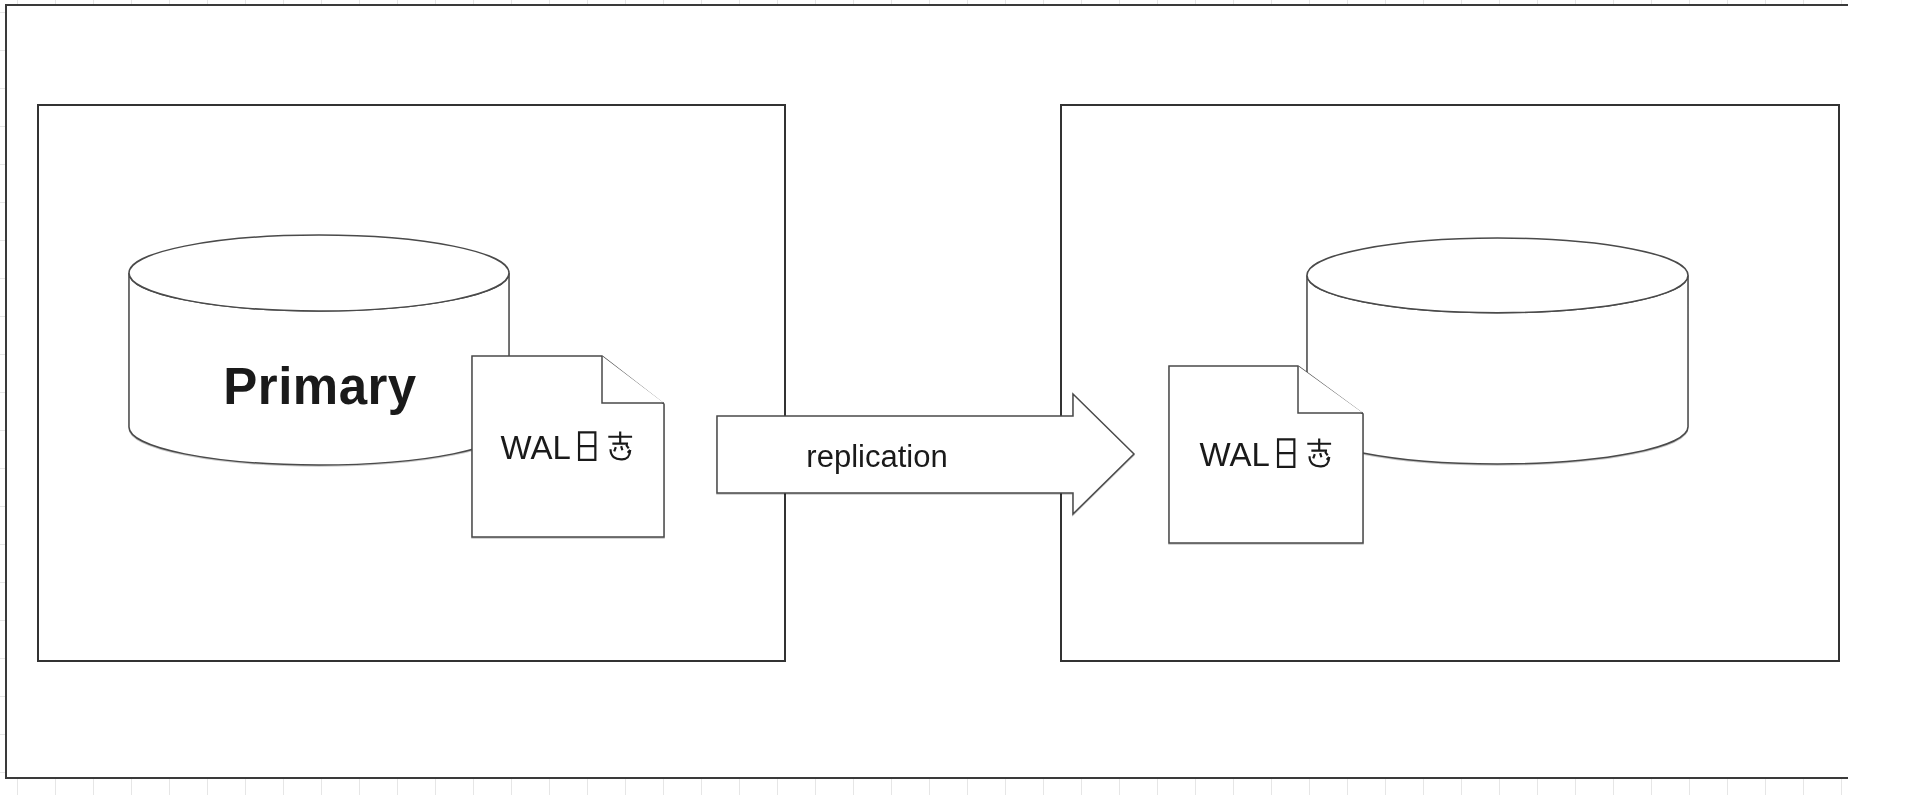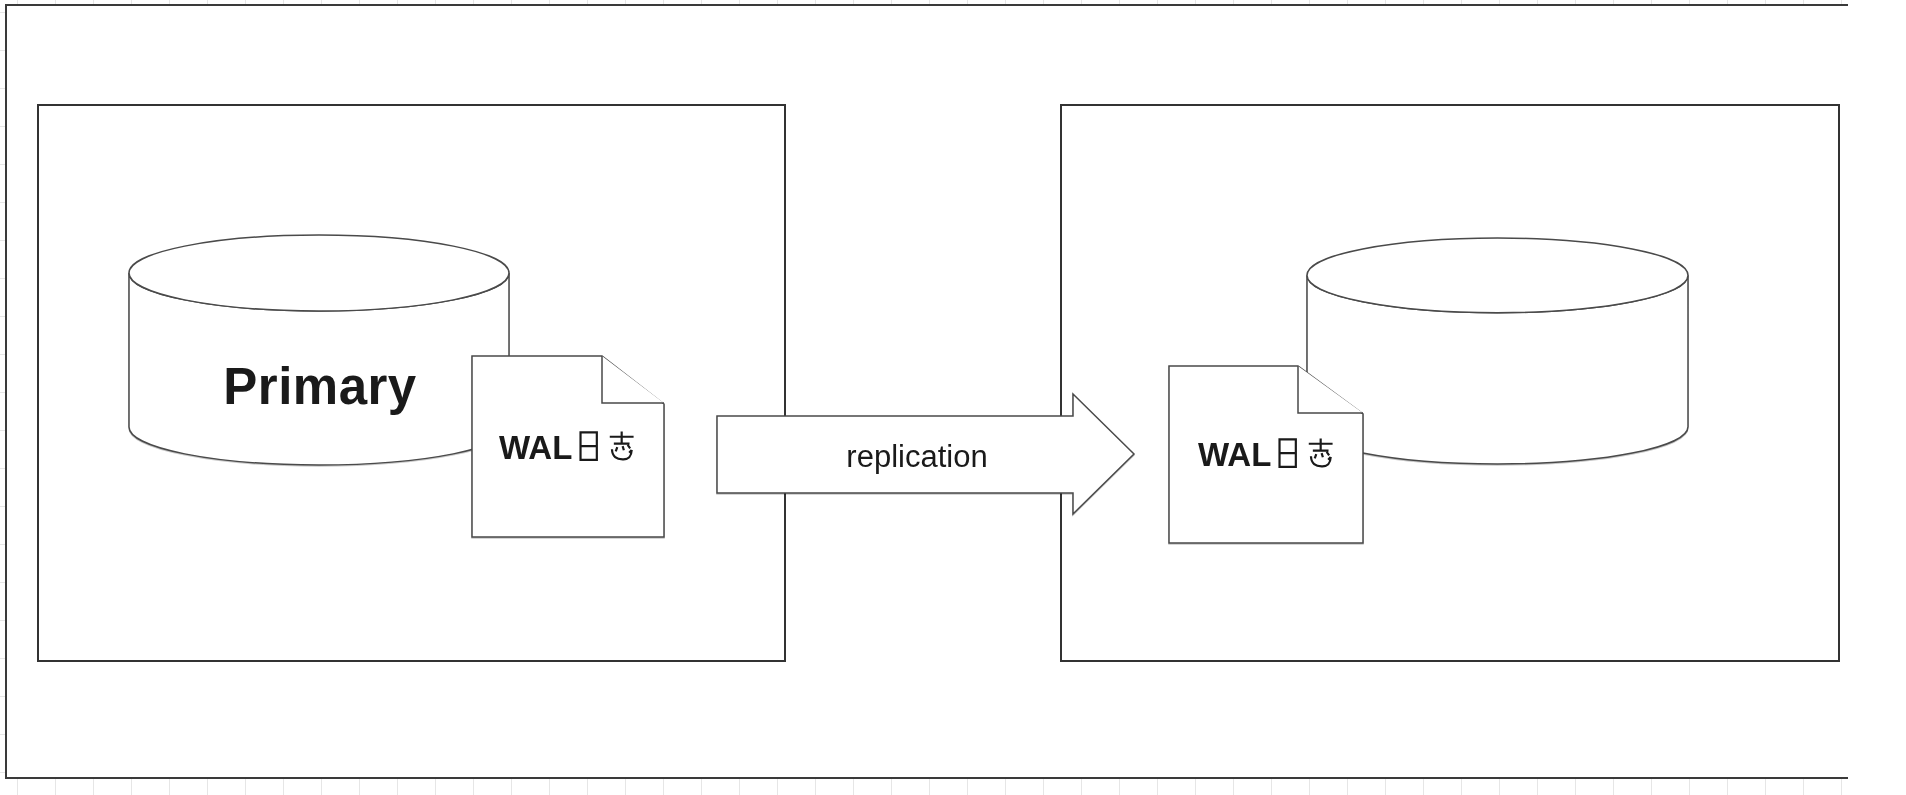"WAL" .doc-label { font-weight: 700 -> 400 }
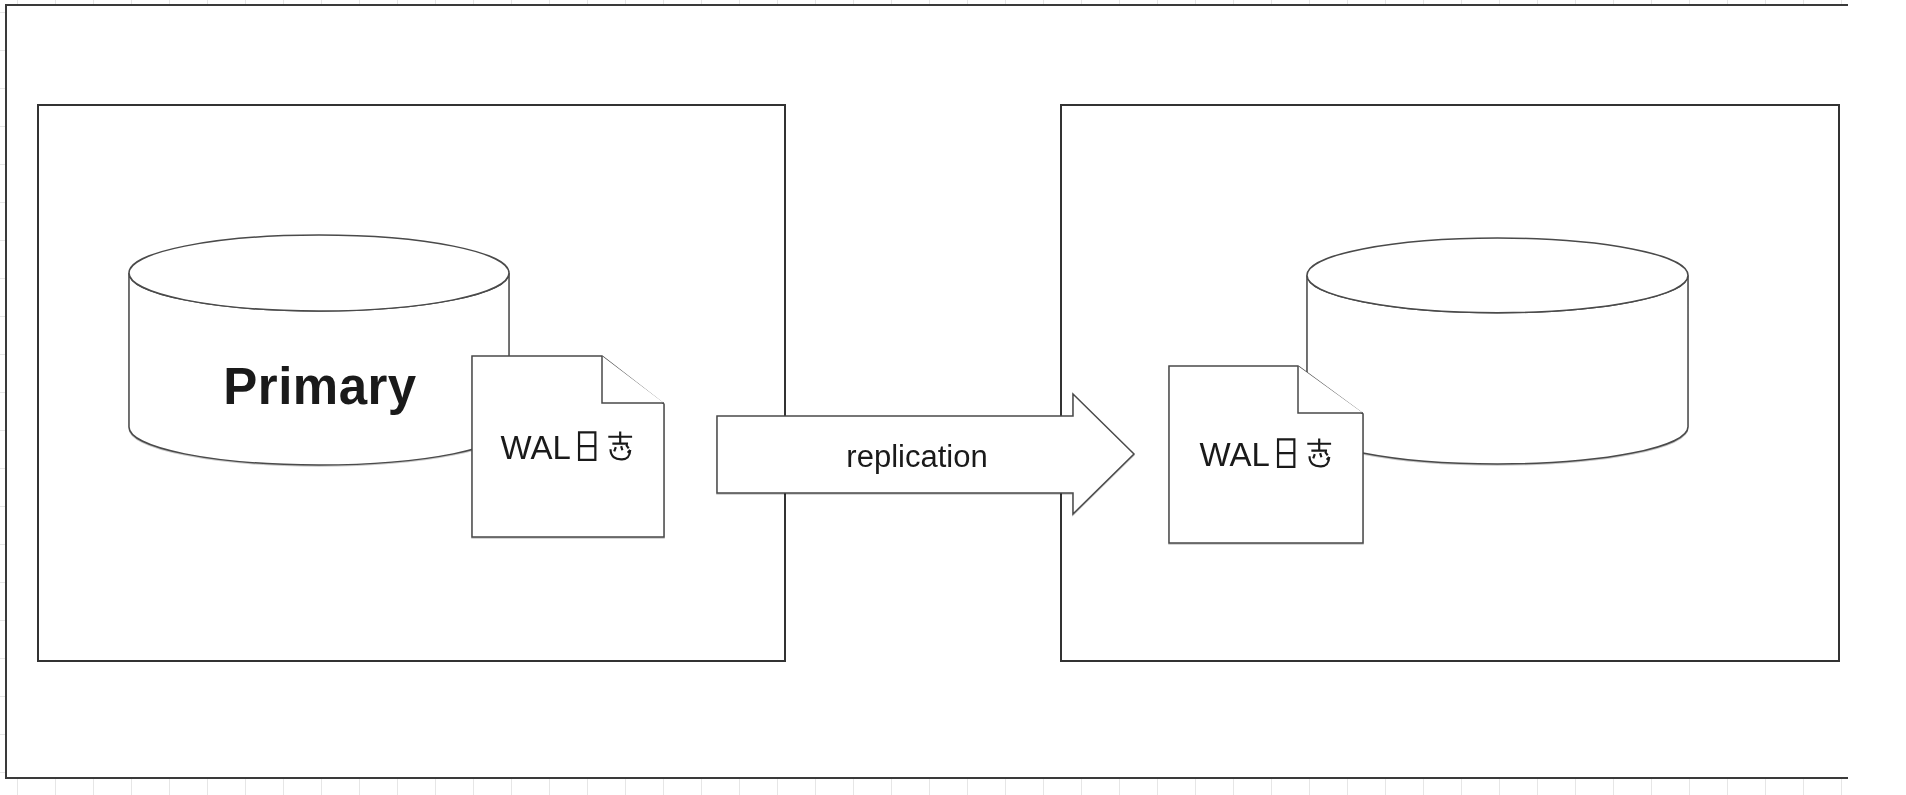"replication" .arrow-label-pos { left: 917px -> 877px }
